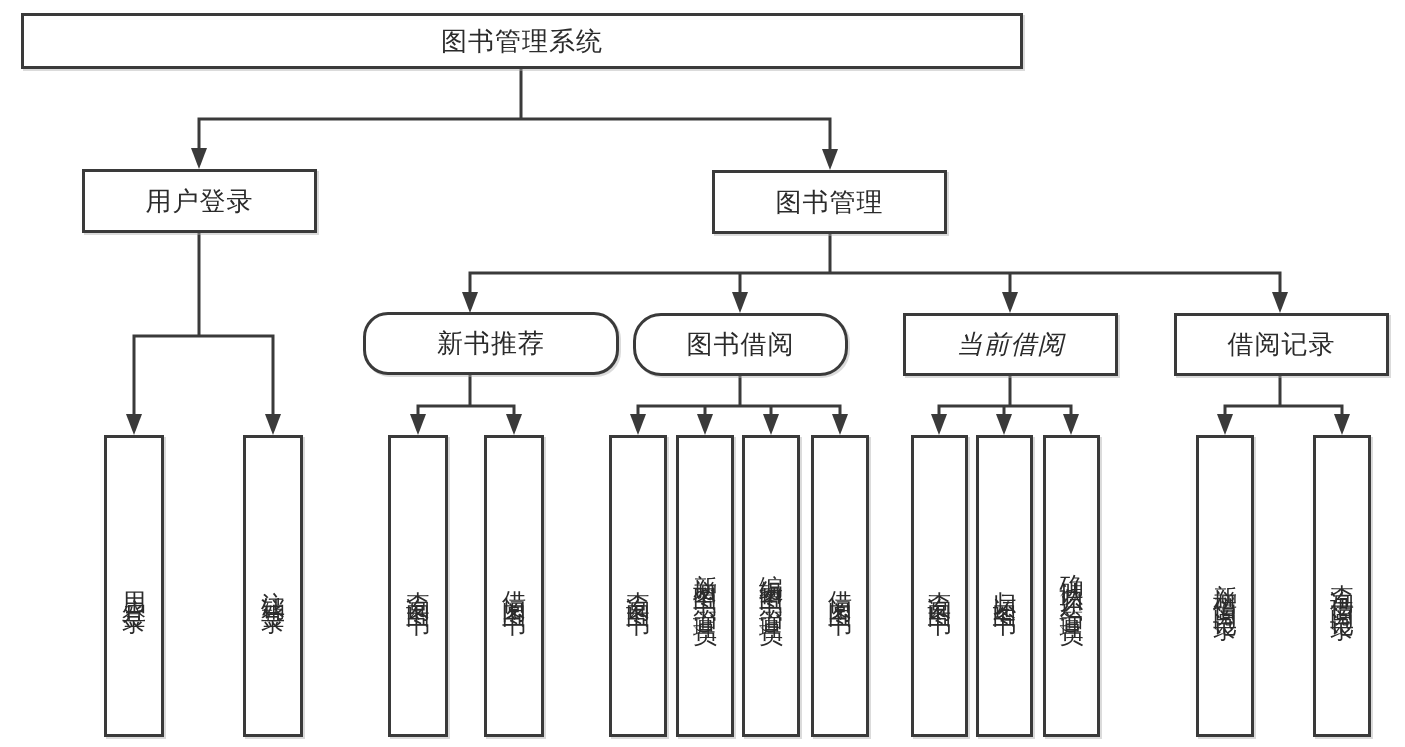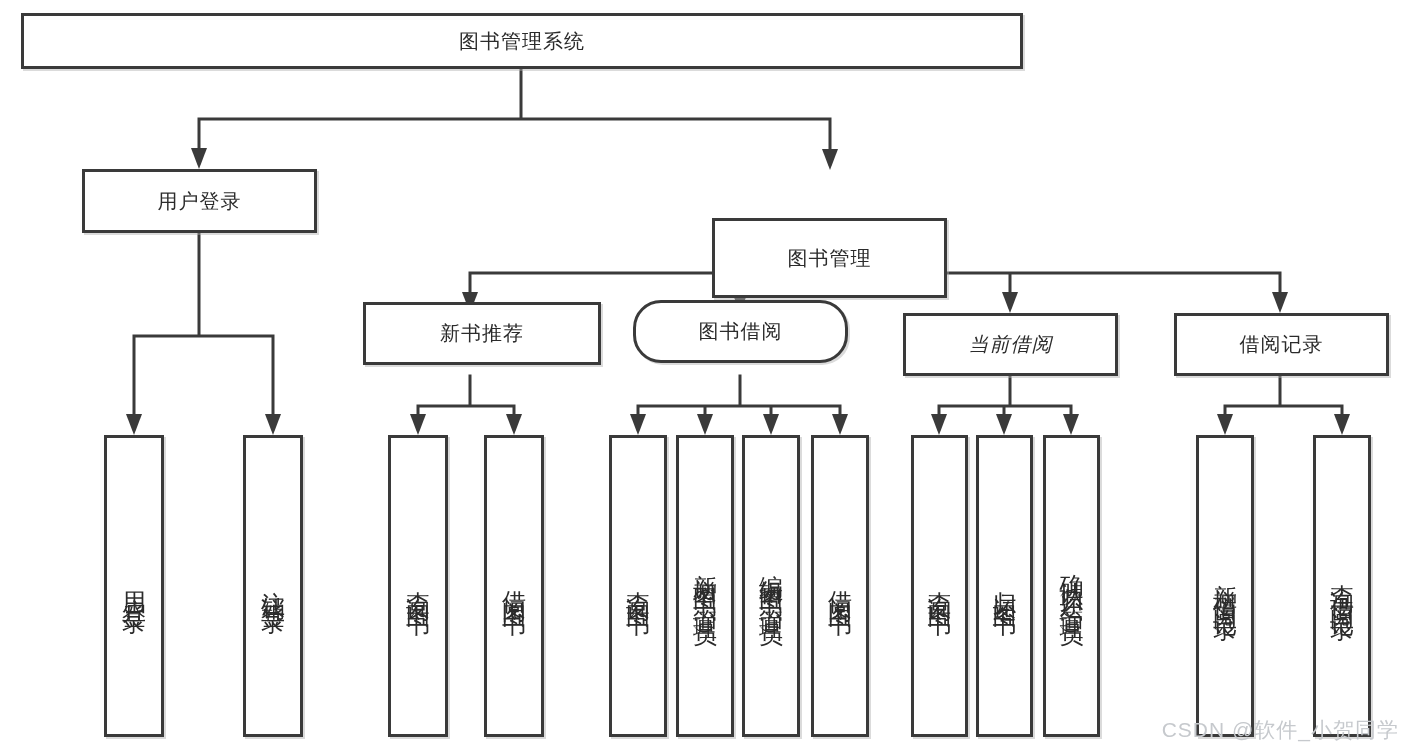"图书管理系统" .node.h .label { font-size: 20px -> 26px }
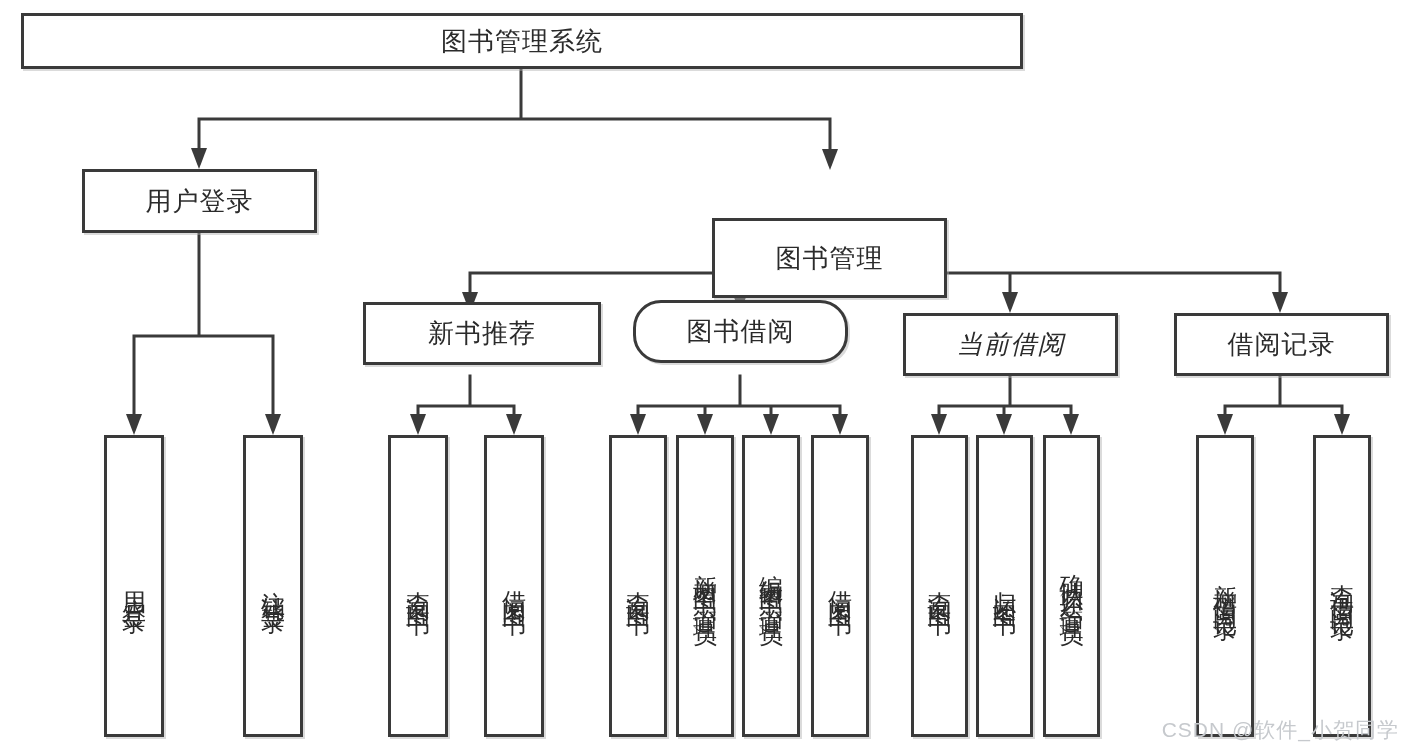"图书管理" div.node { height: 80px -> 64px; margin-top: 48px -> none }
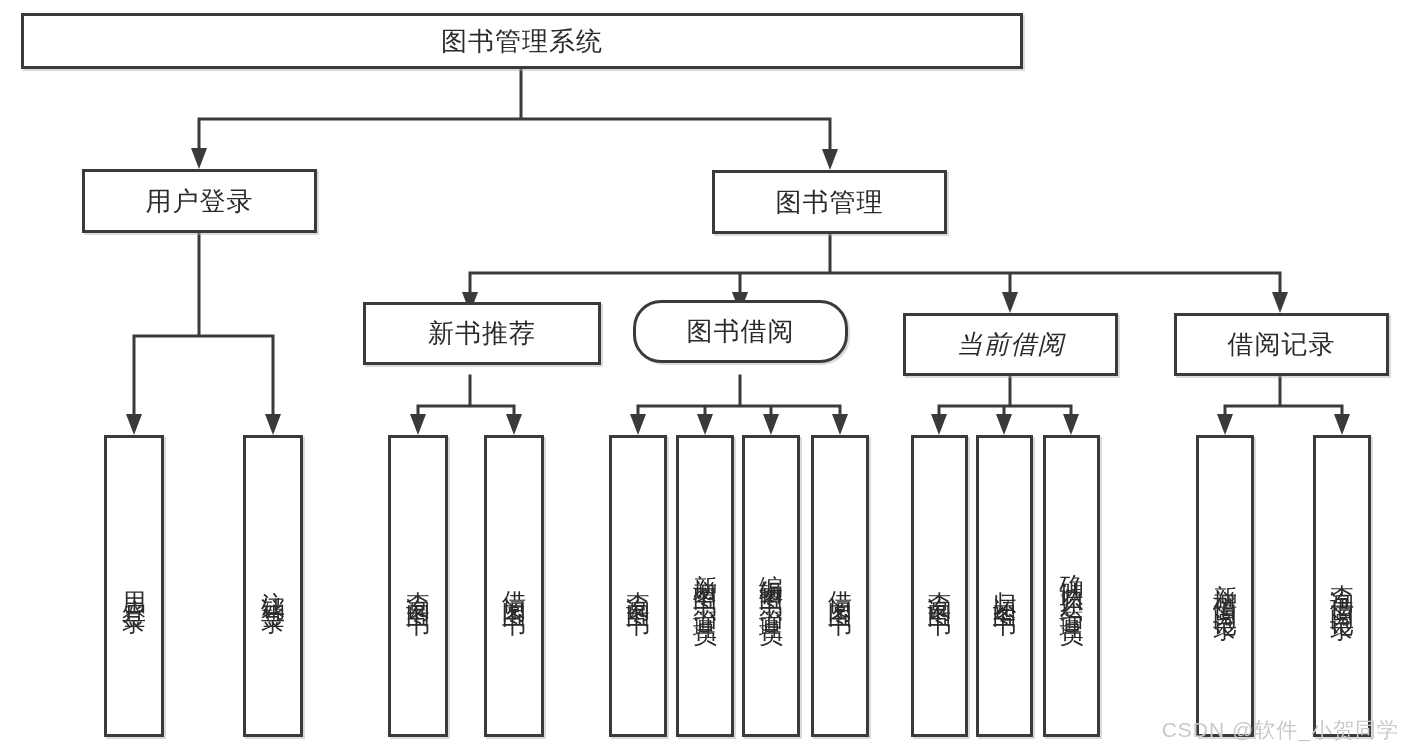"新书推荐" div.node { border-radius: none -> 25px; top: 302px -> 312px; width: 238px -> 256px }
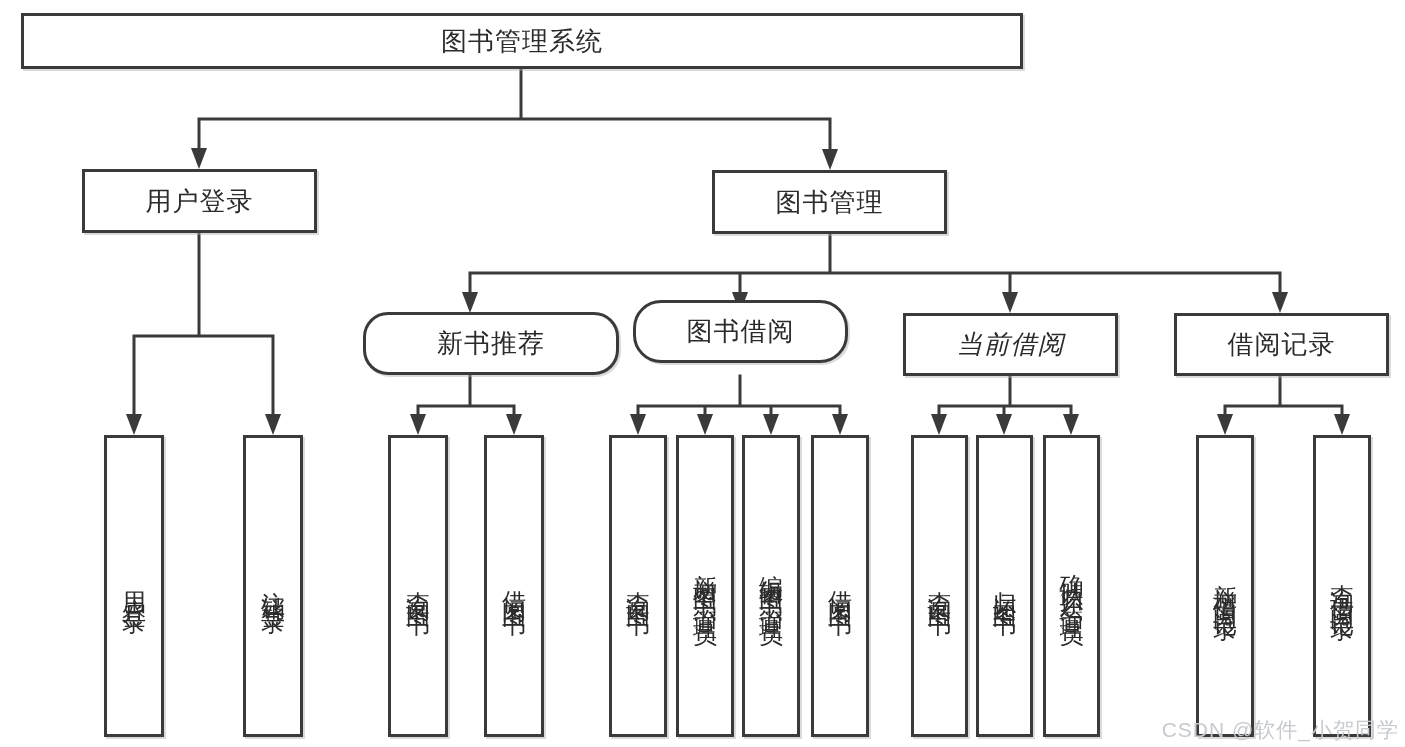"图书借阅" div.node { top: 300px -> 313px }
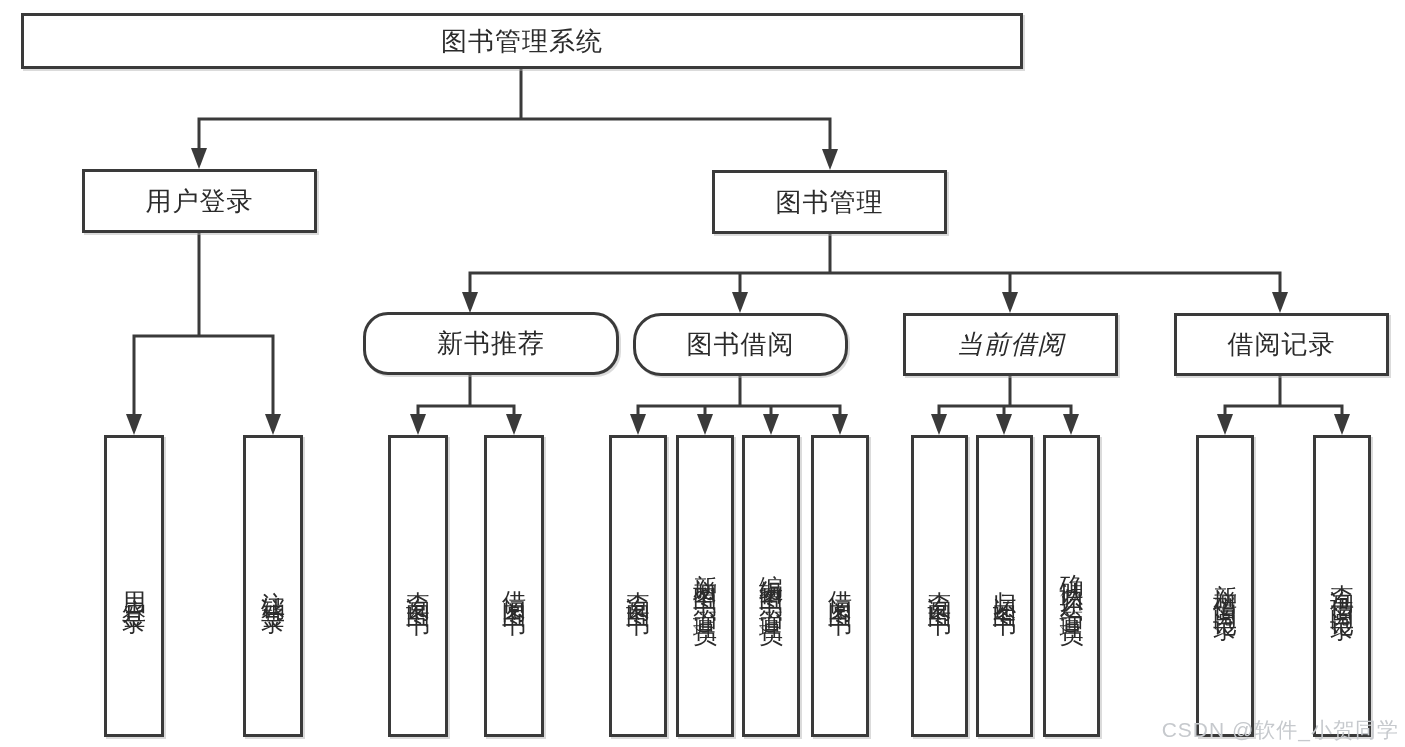"CSDN @软件_小贺同学" div.watermark { html: <div>CSDN @软件_小贺同学</div> -> none }
